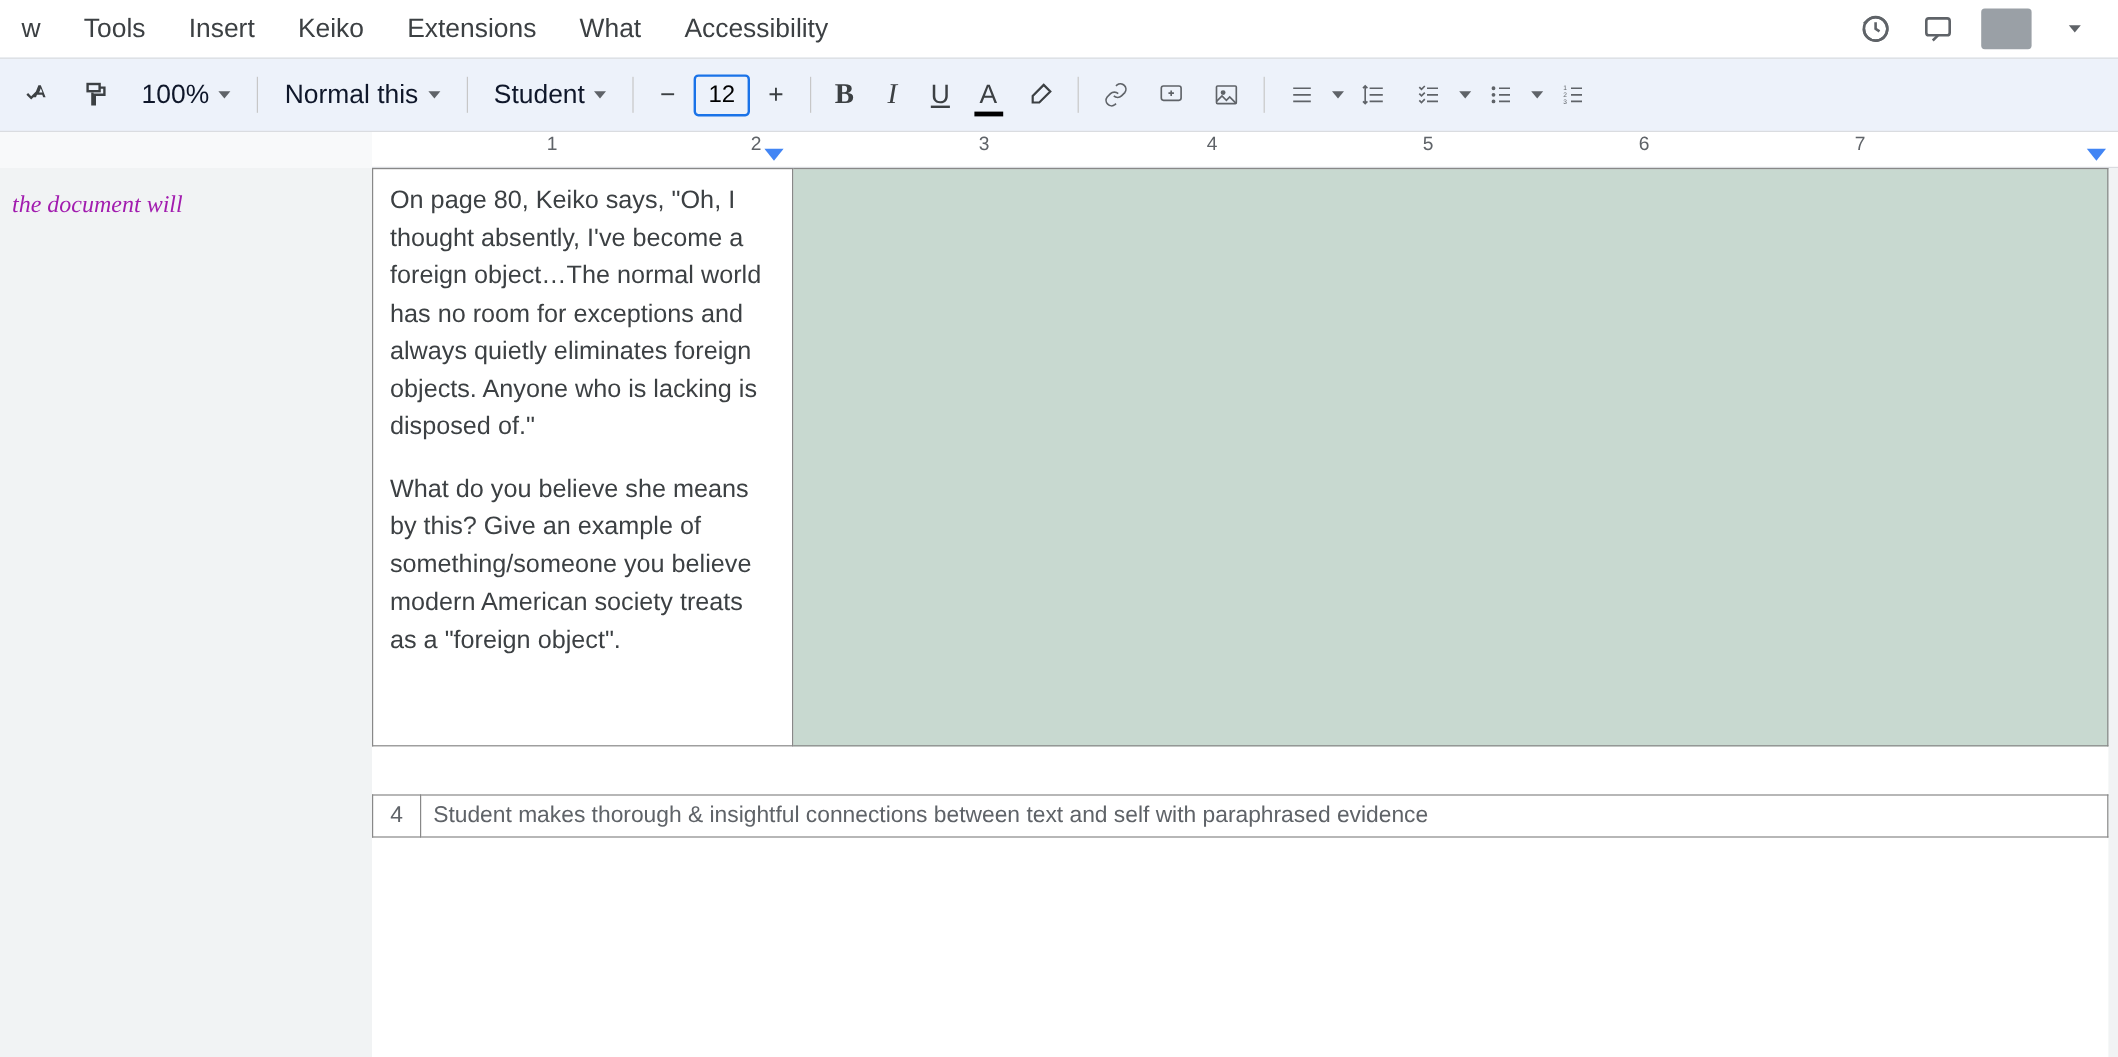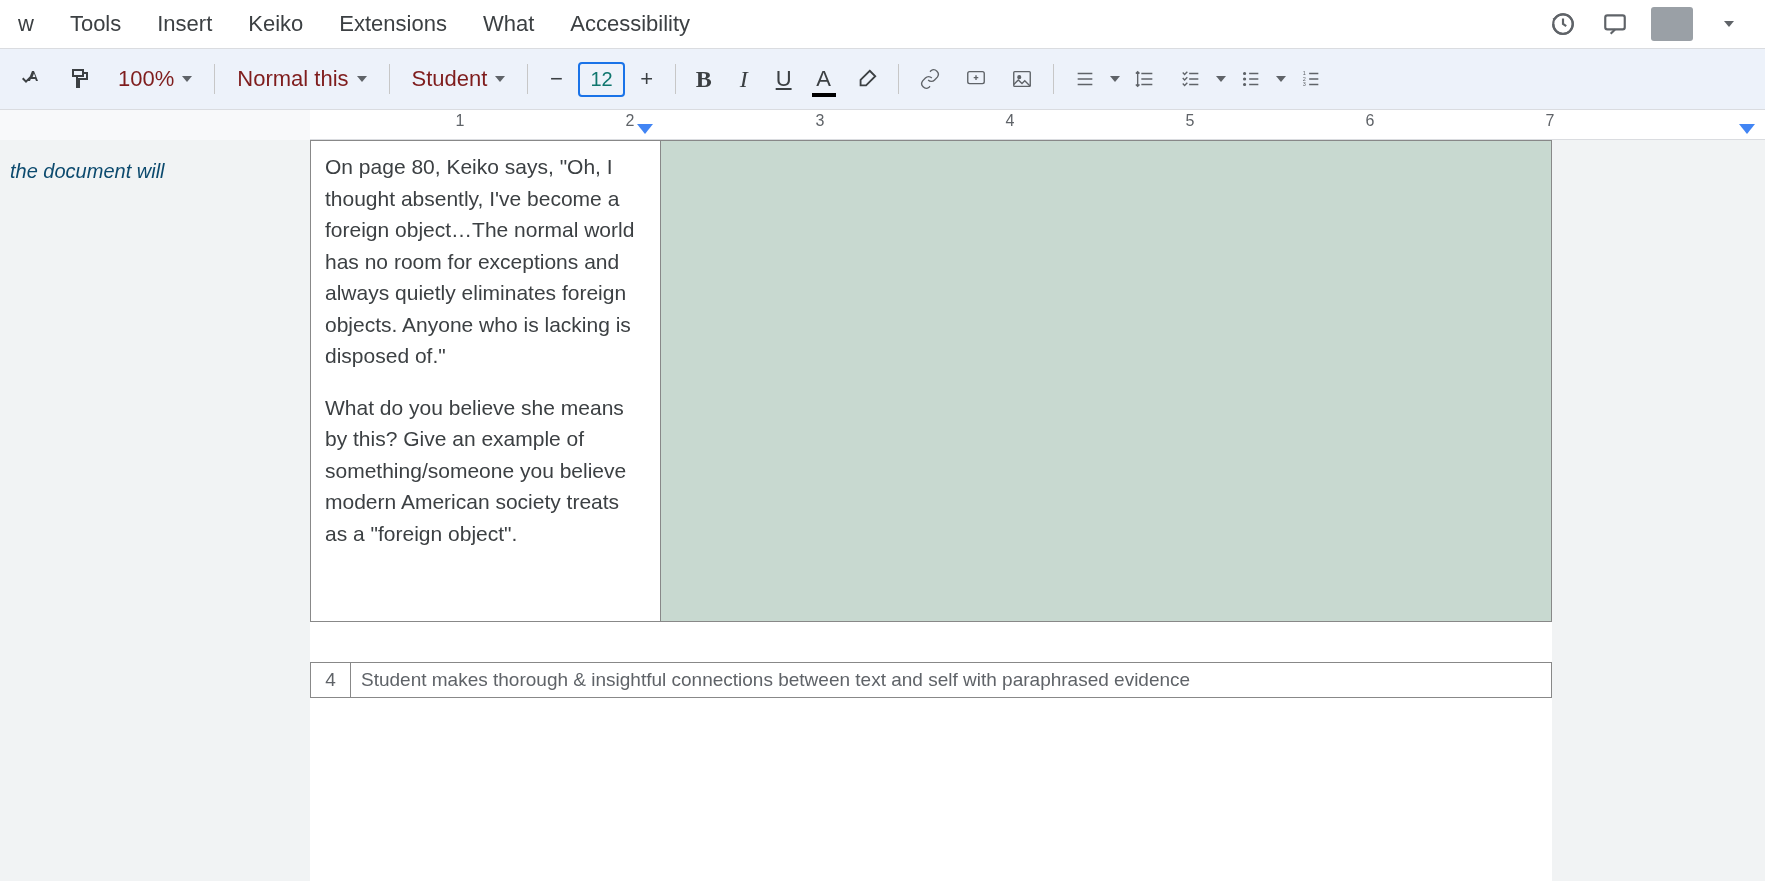"100%" .tb-dropdown { color: #7f1d1d -> #0f172a }
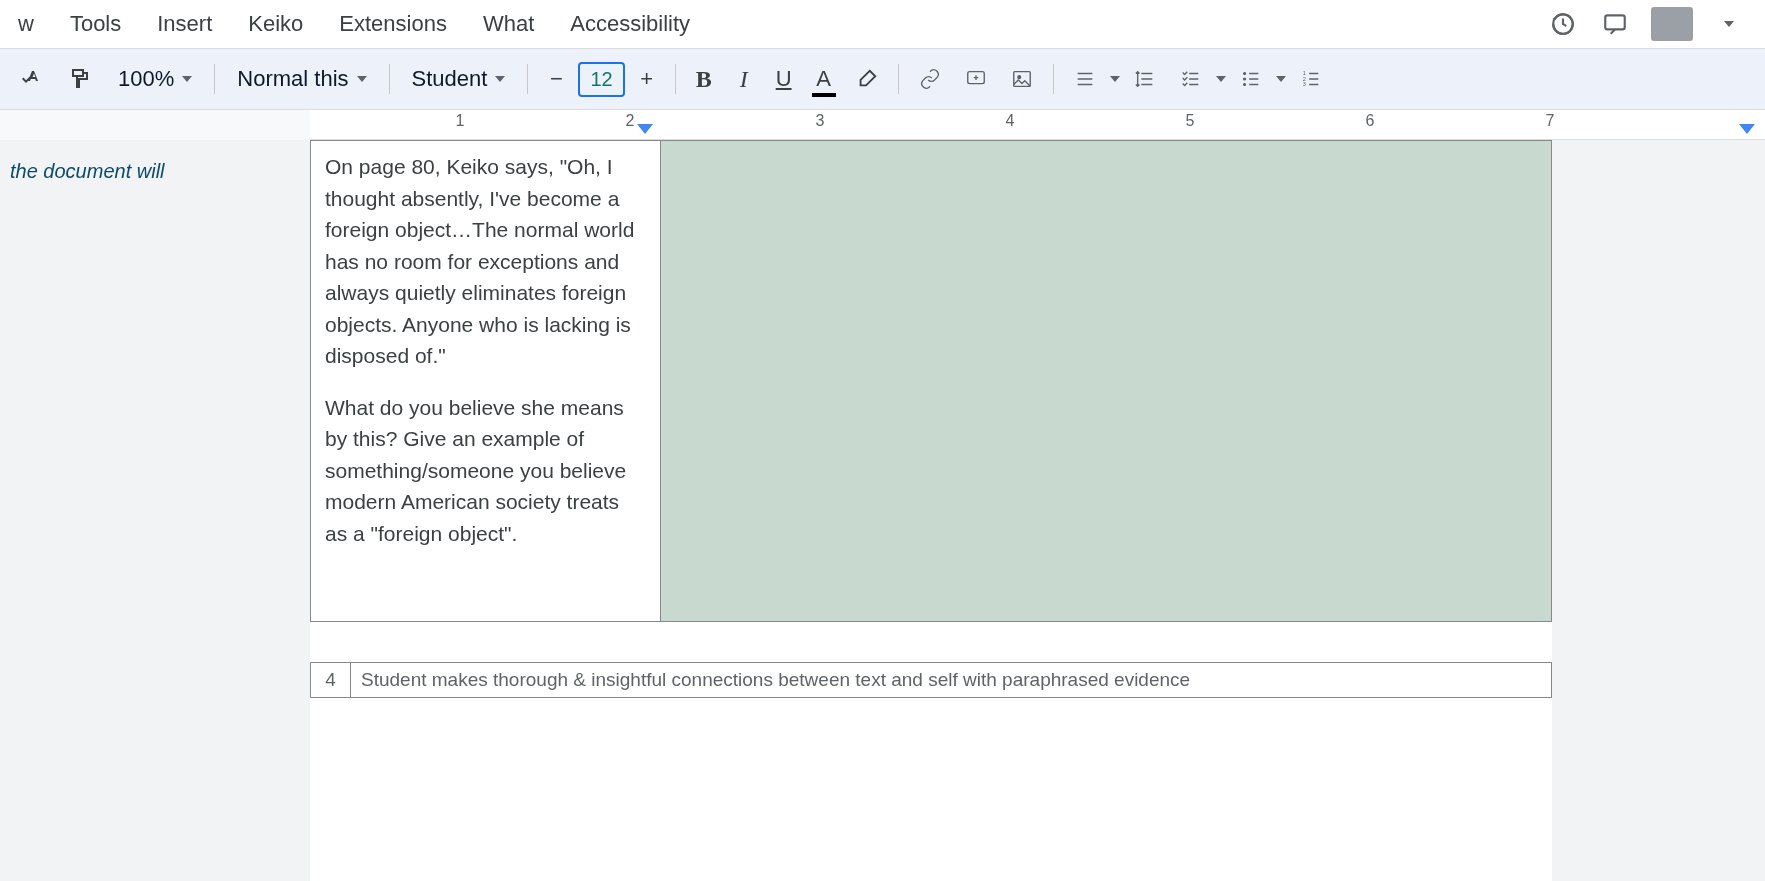"12" .font-size-box { color: #0f766e -> #000000 }
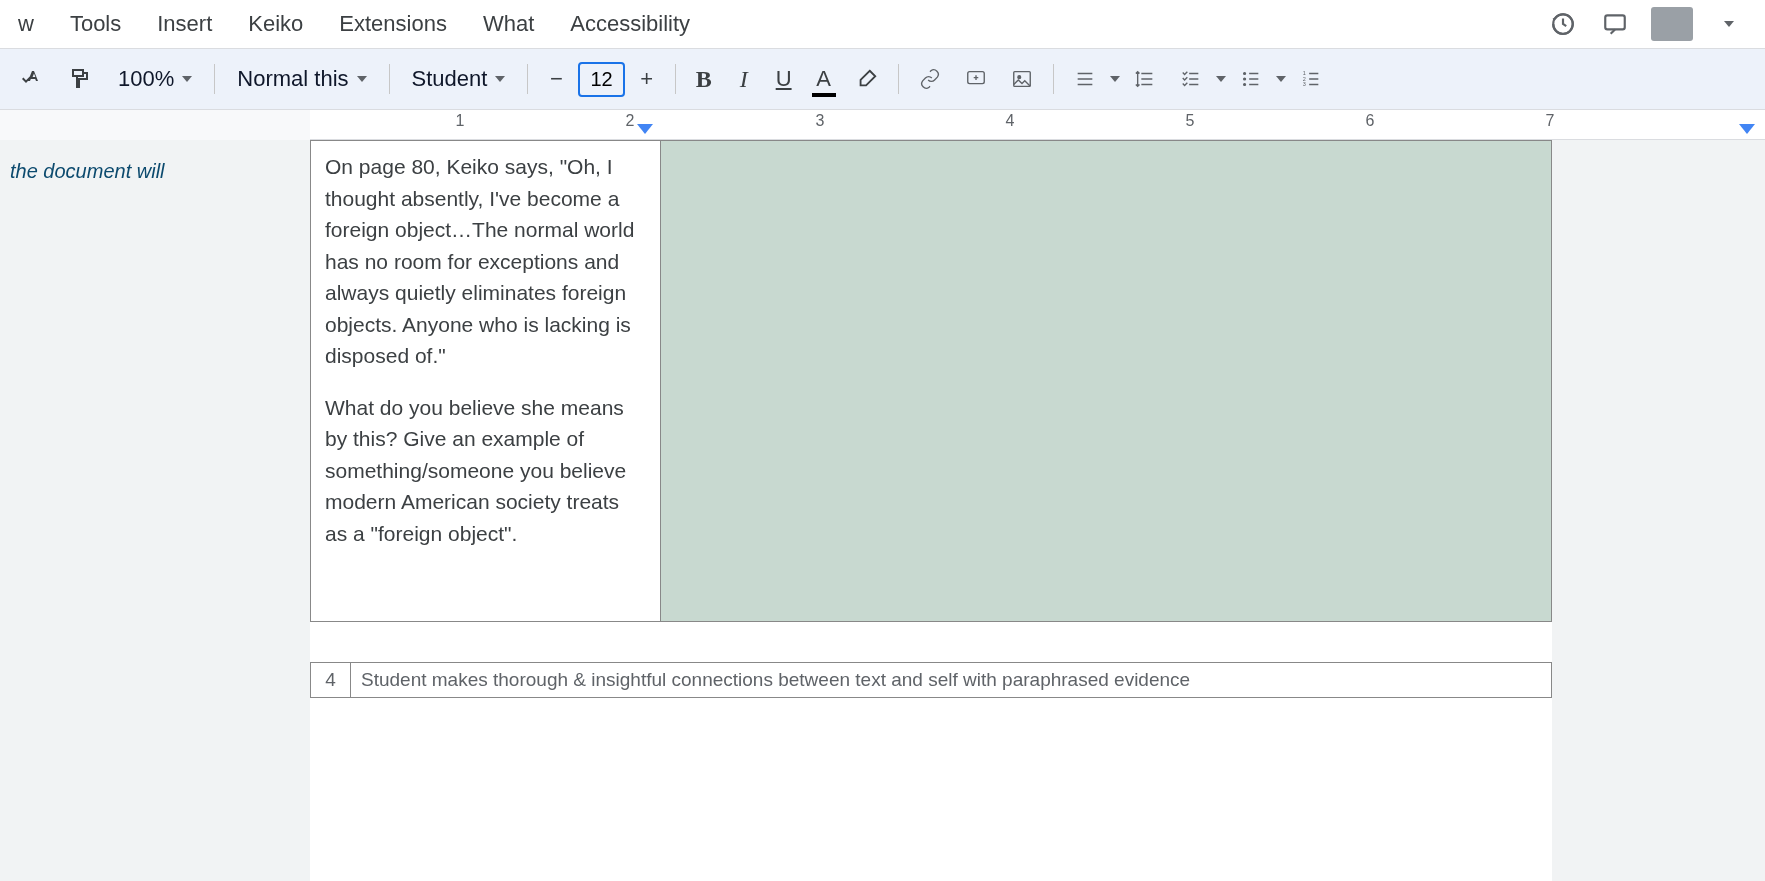"the document will" .outline-panel { color: #0c4a6e -> #a21caf; font-family: none -> Liberation Serif, serif }
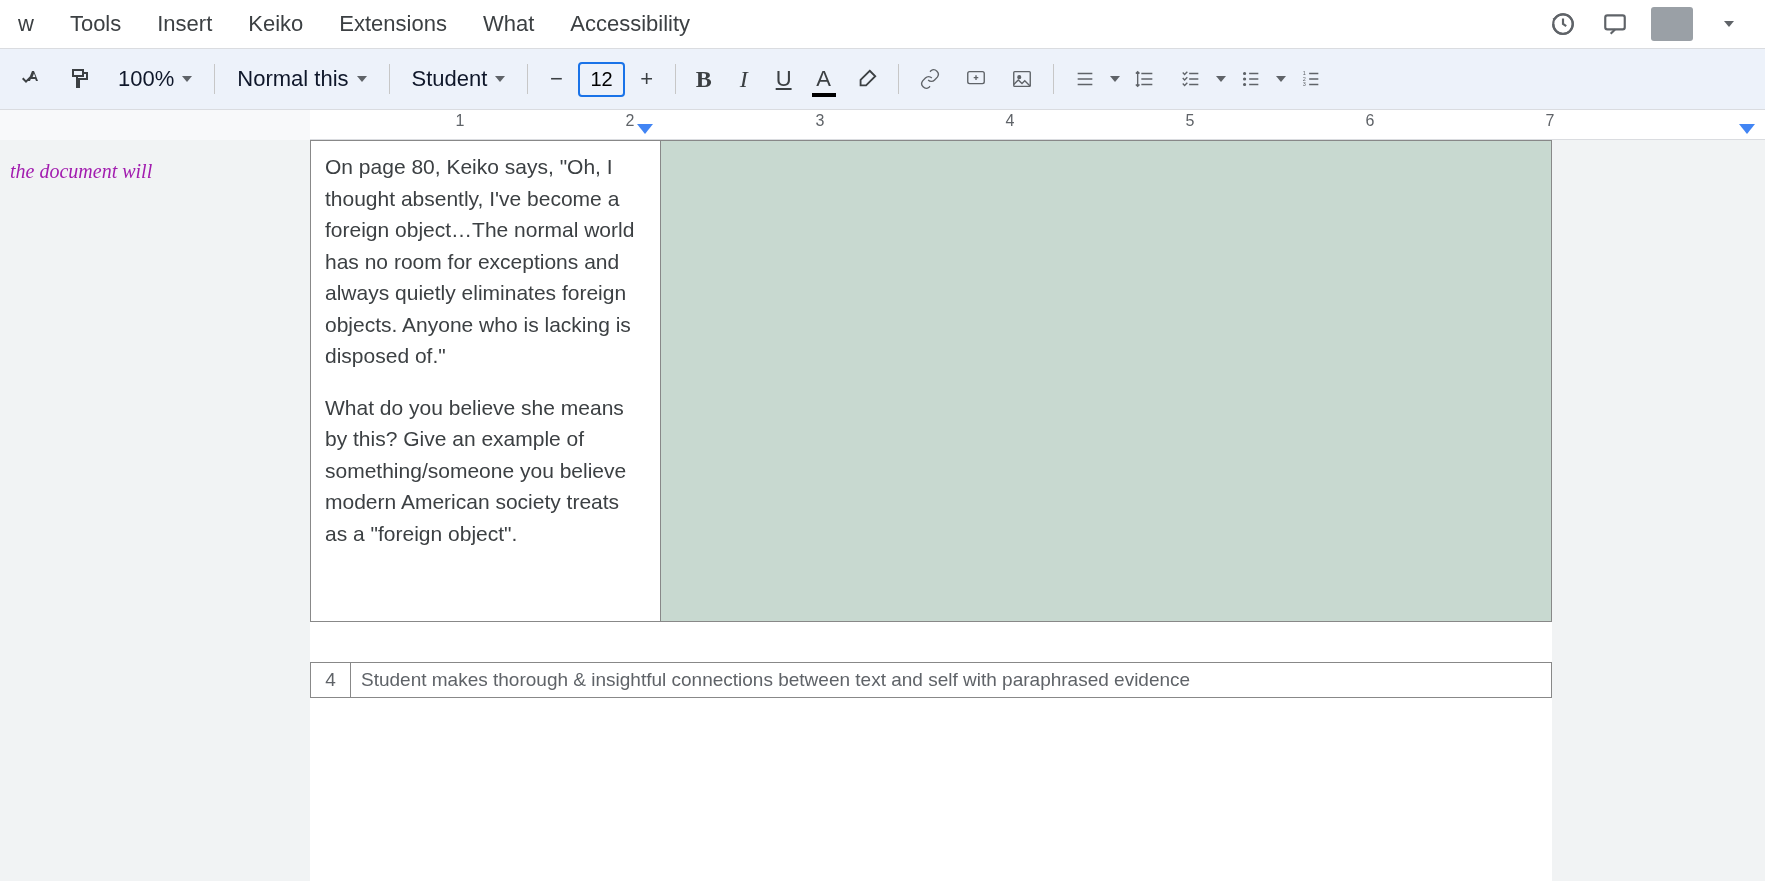"On page 80, Keiko says," .page { width: 1242px -> 1447px }
